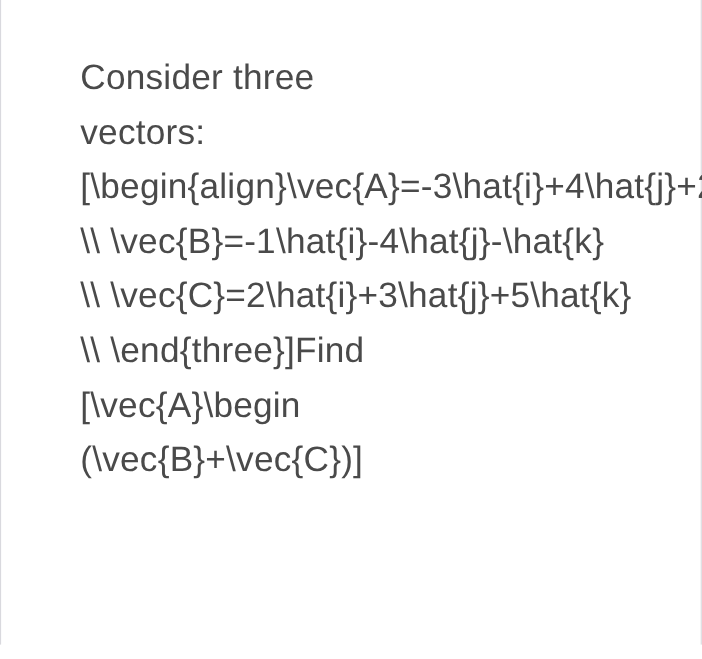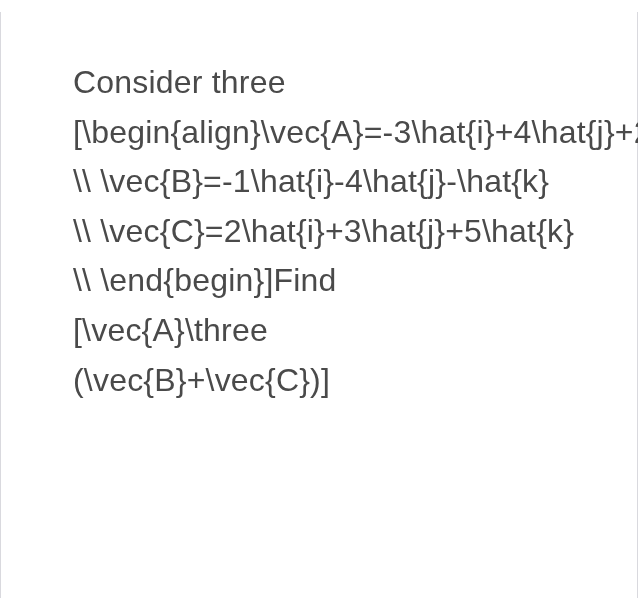"Consider three" .card { top: 12px -> 0 }
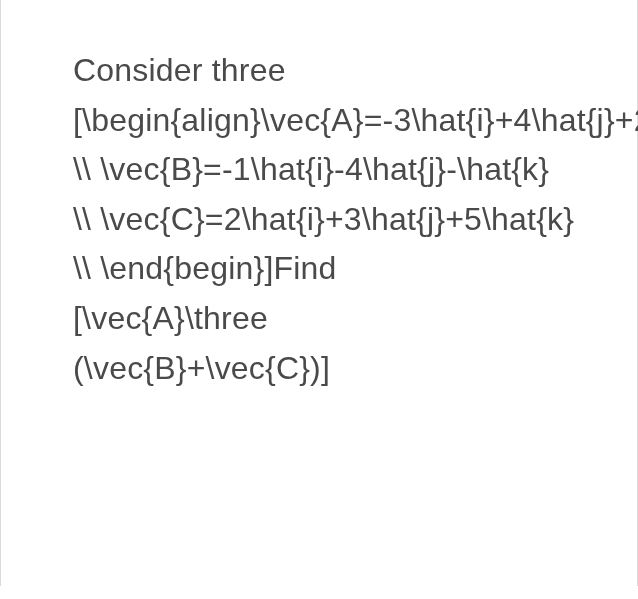"vectors:" span.line { html: none -> <span>vectors:</span> }
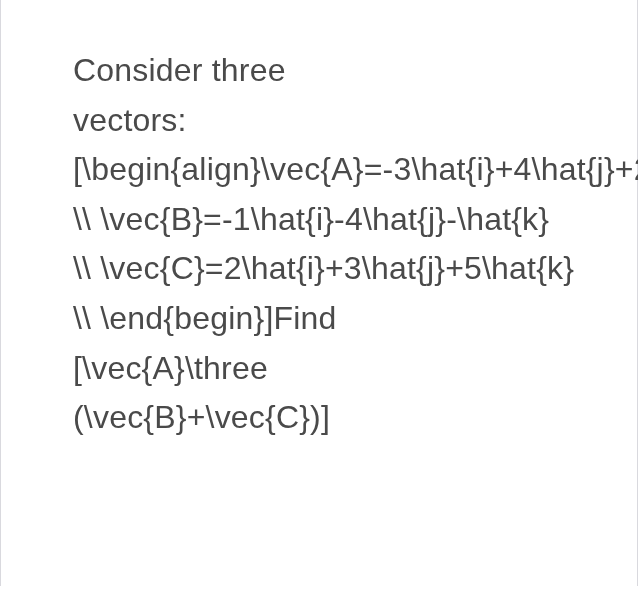"\\ \end{begin}]Find" span.line { text: begin -> three }
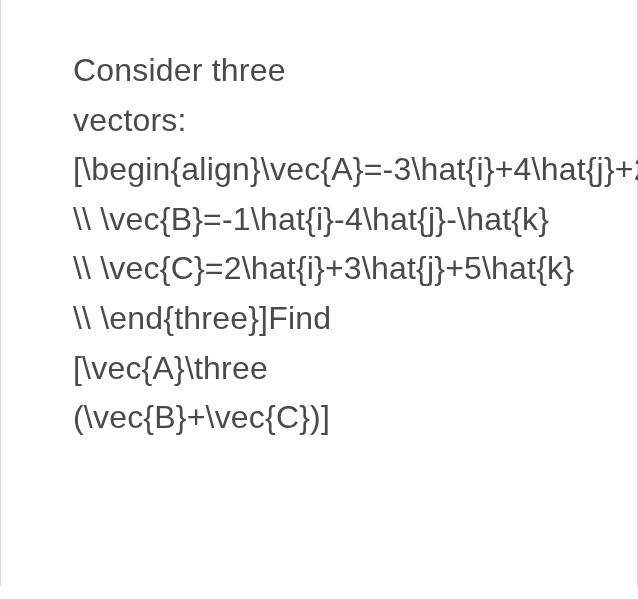"[\vec{A}\three" span.line { text: three -> begin }
